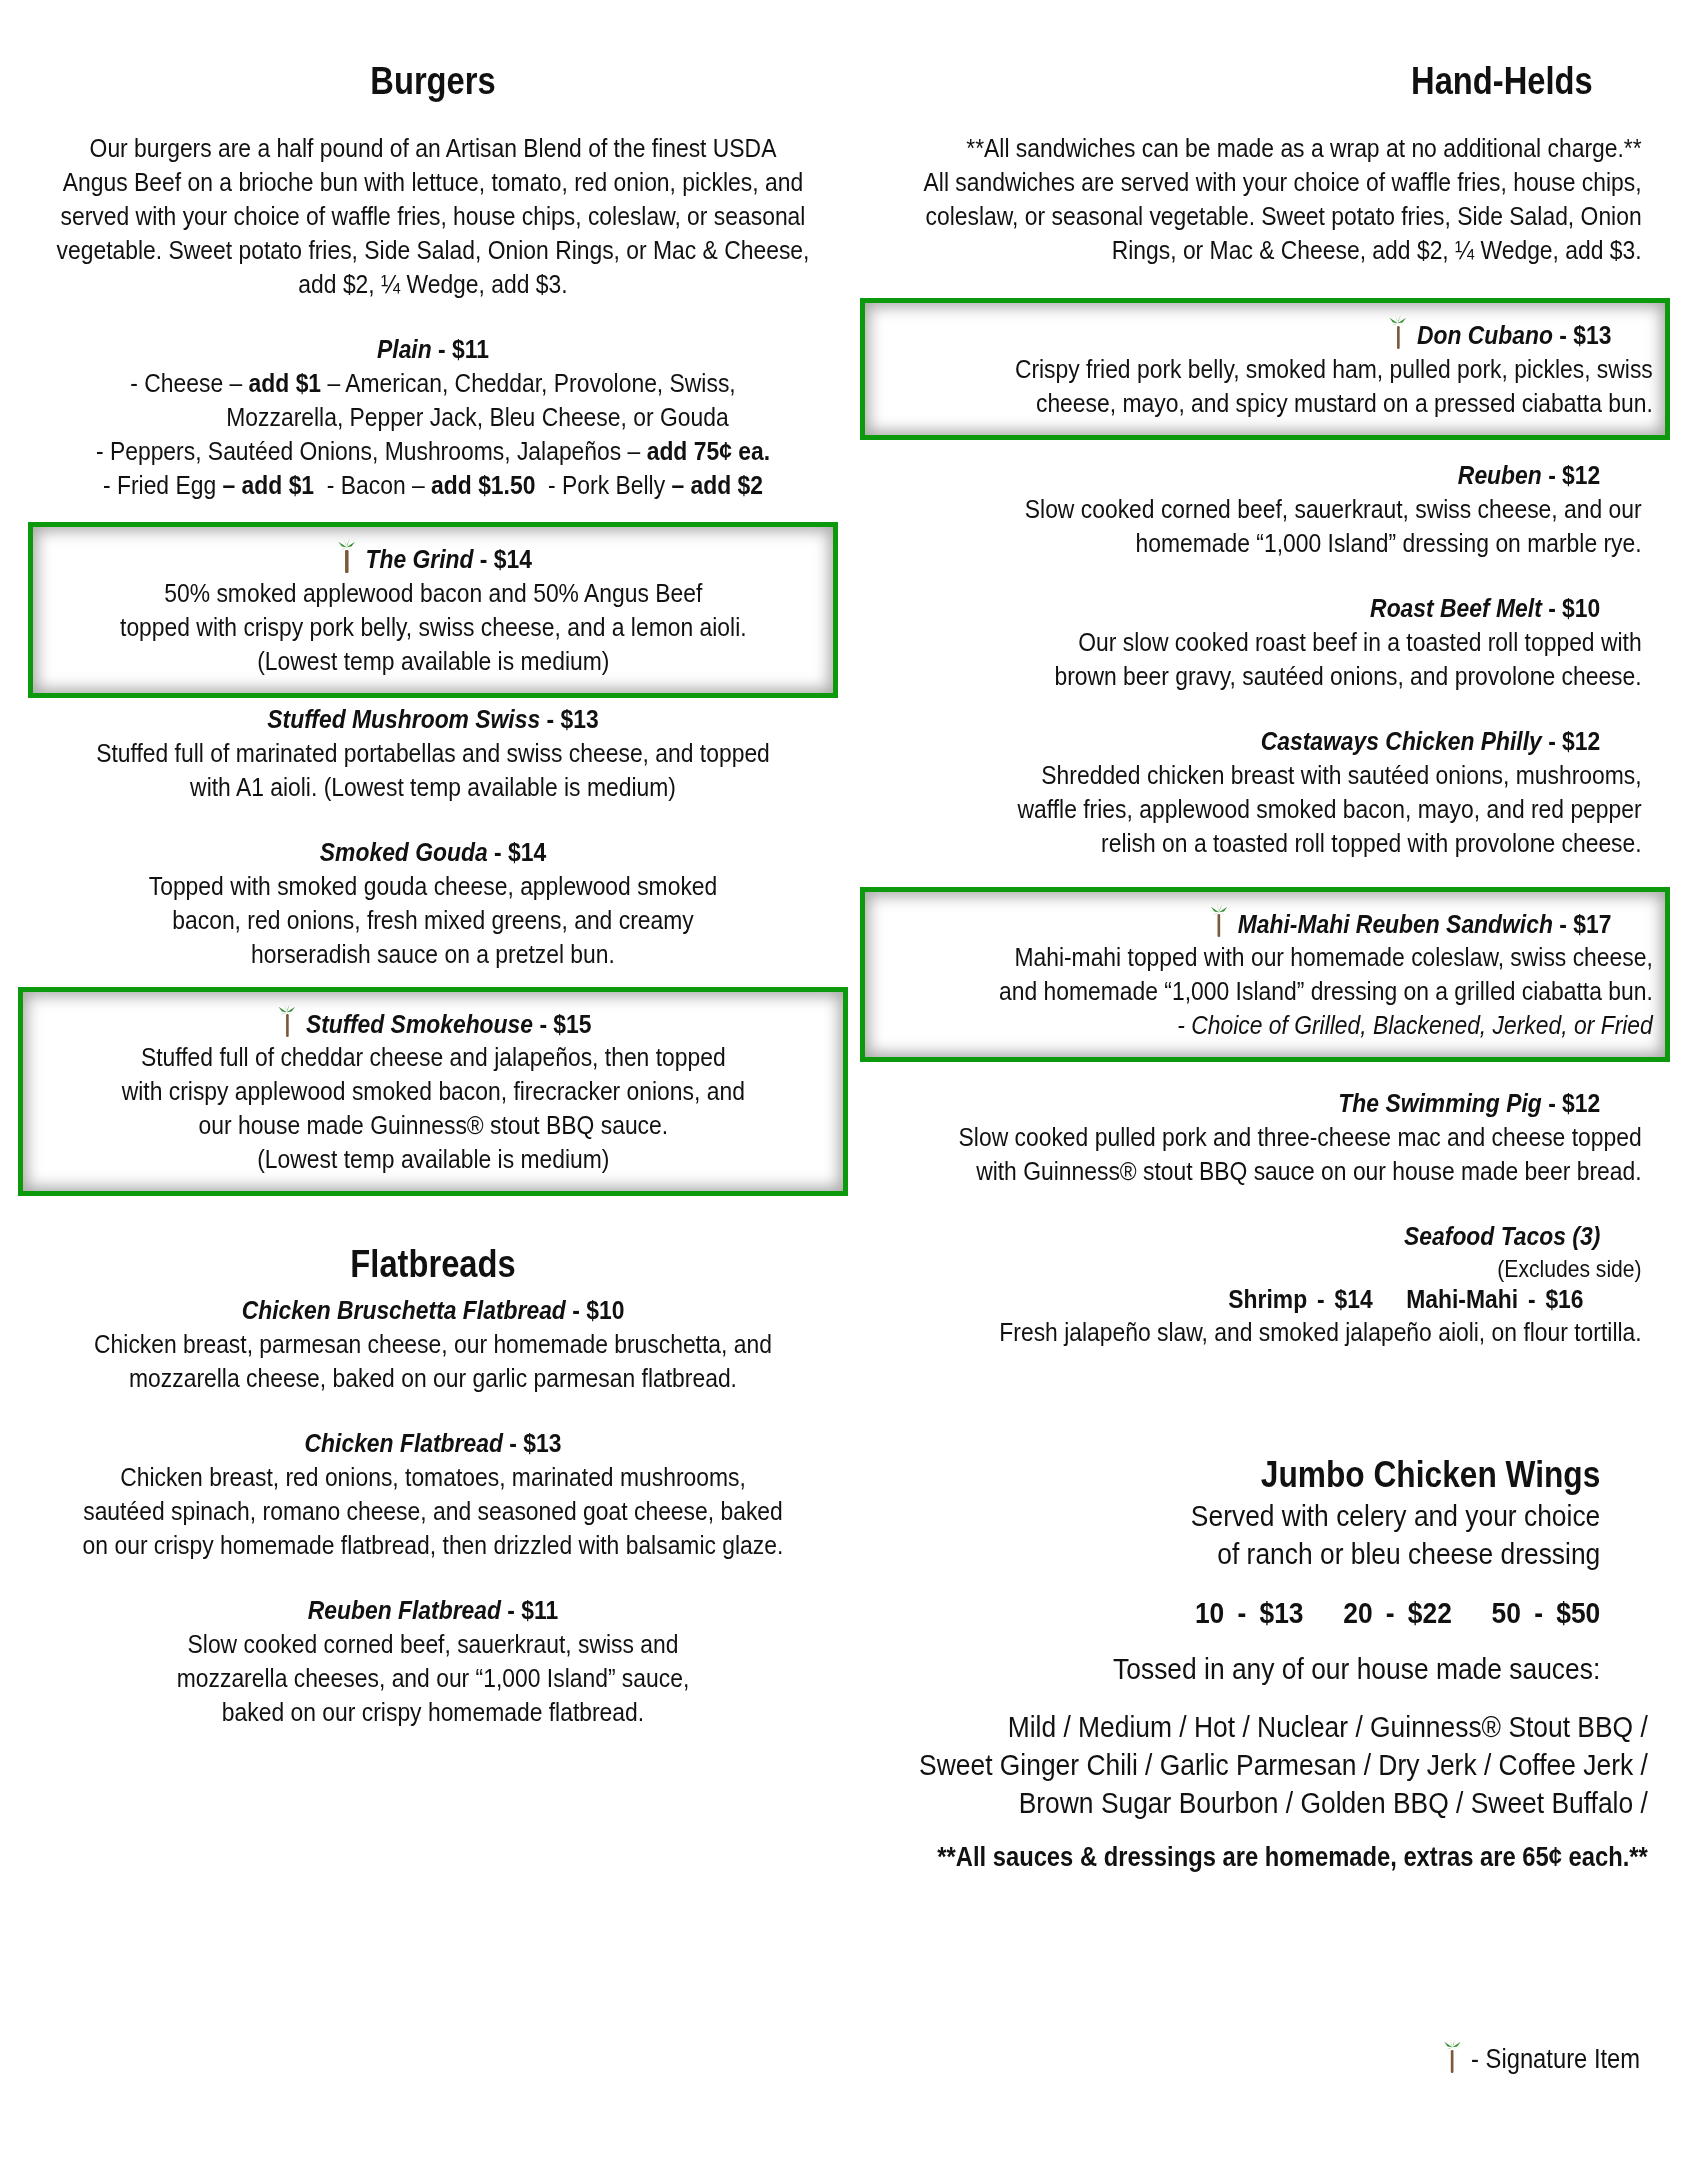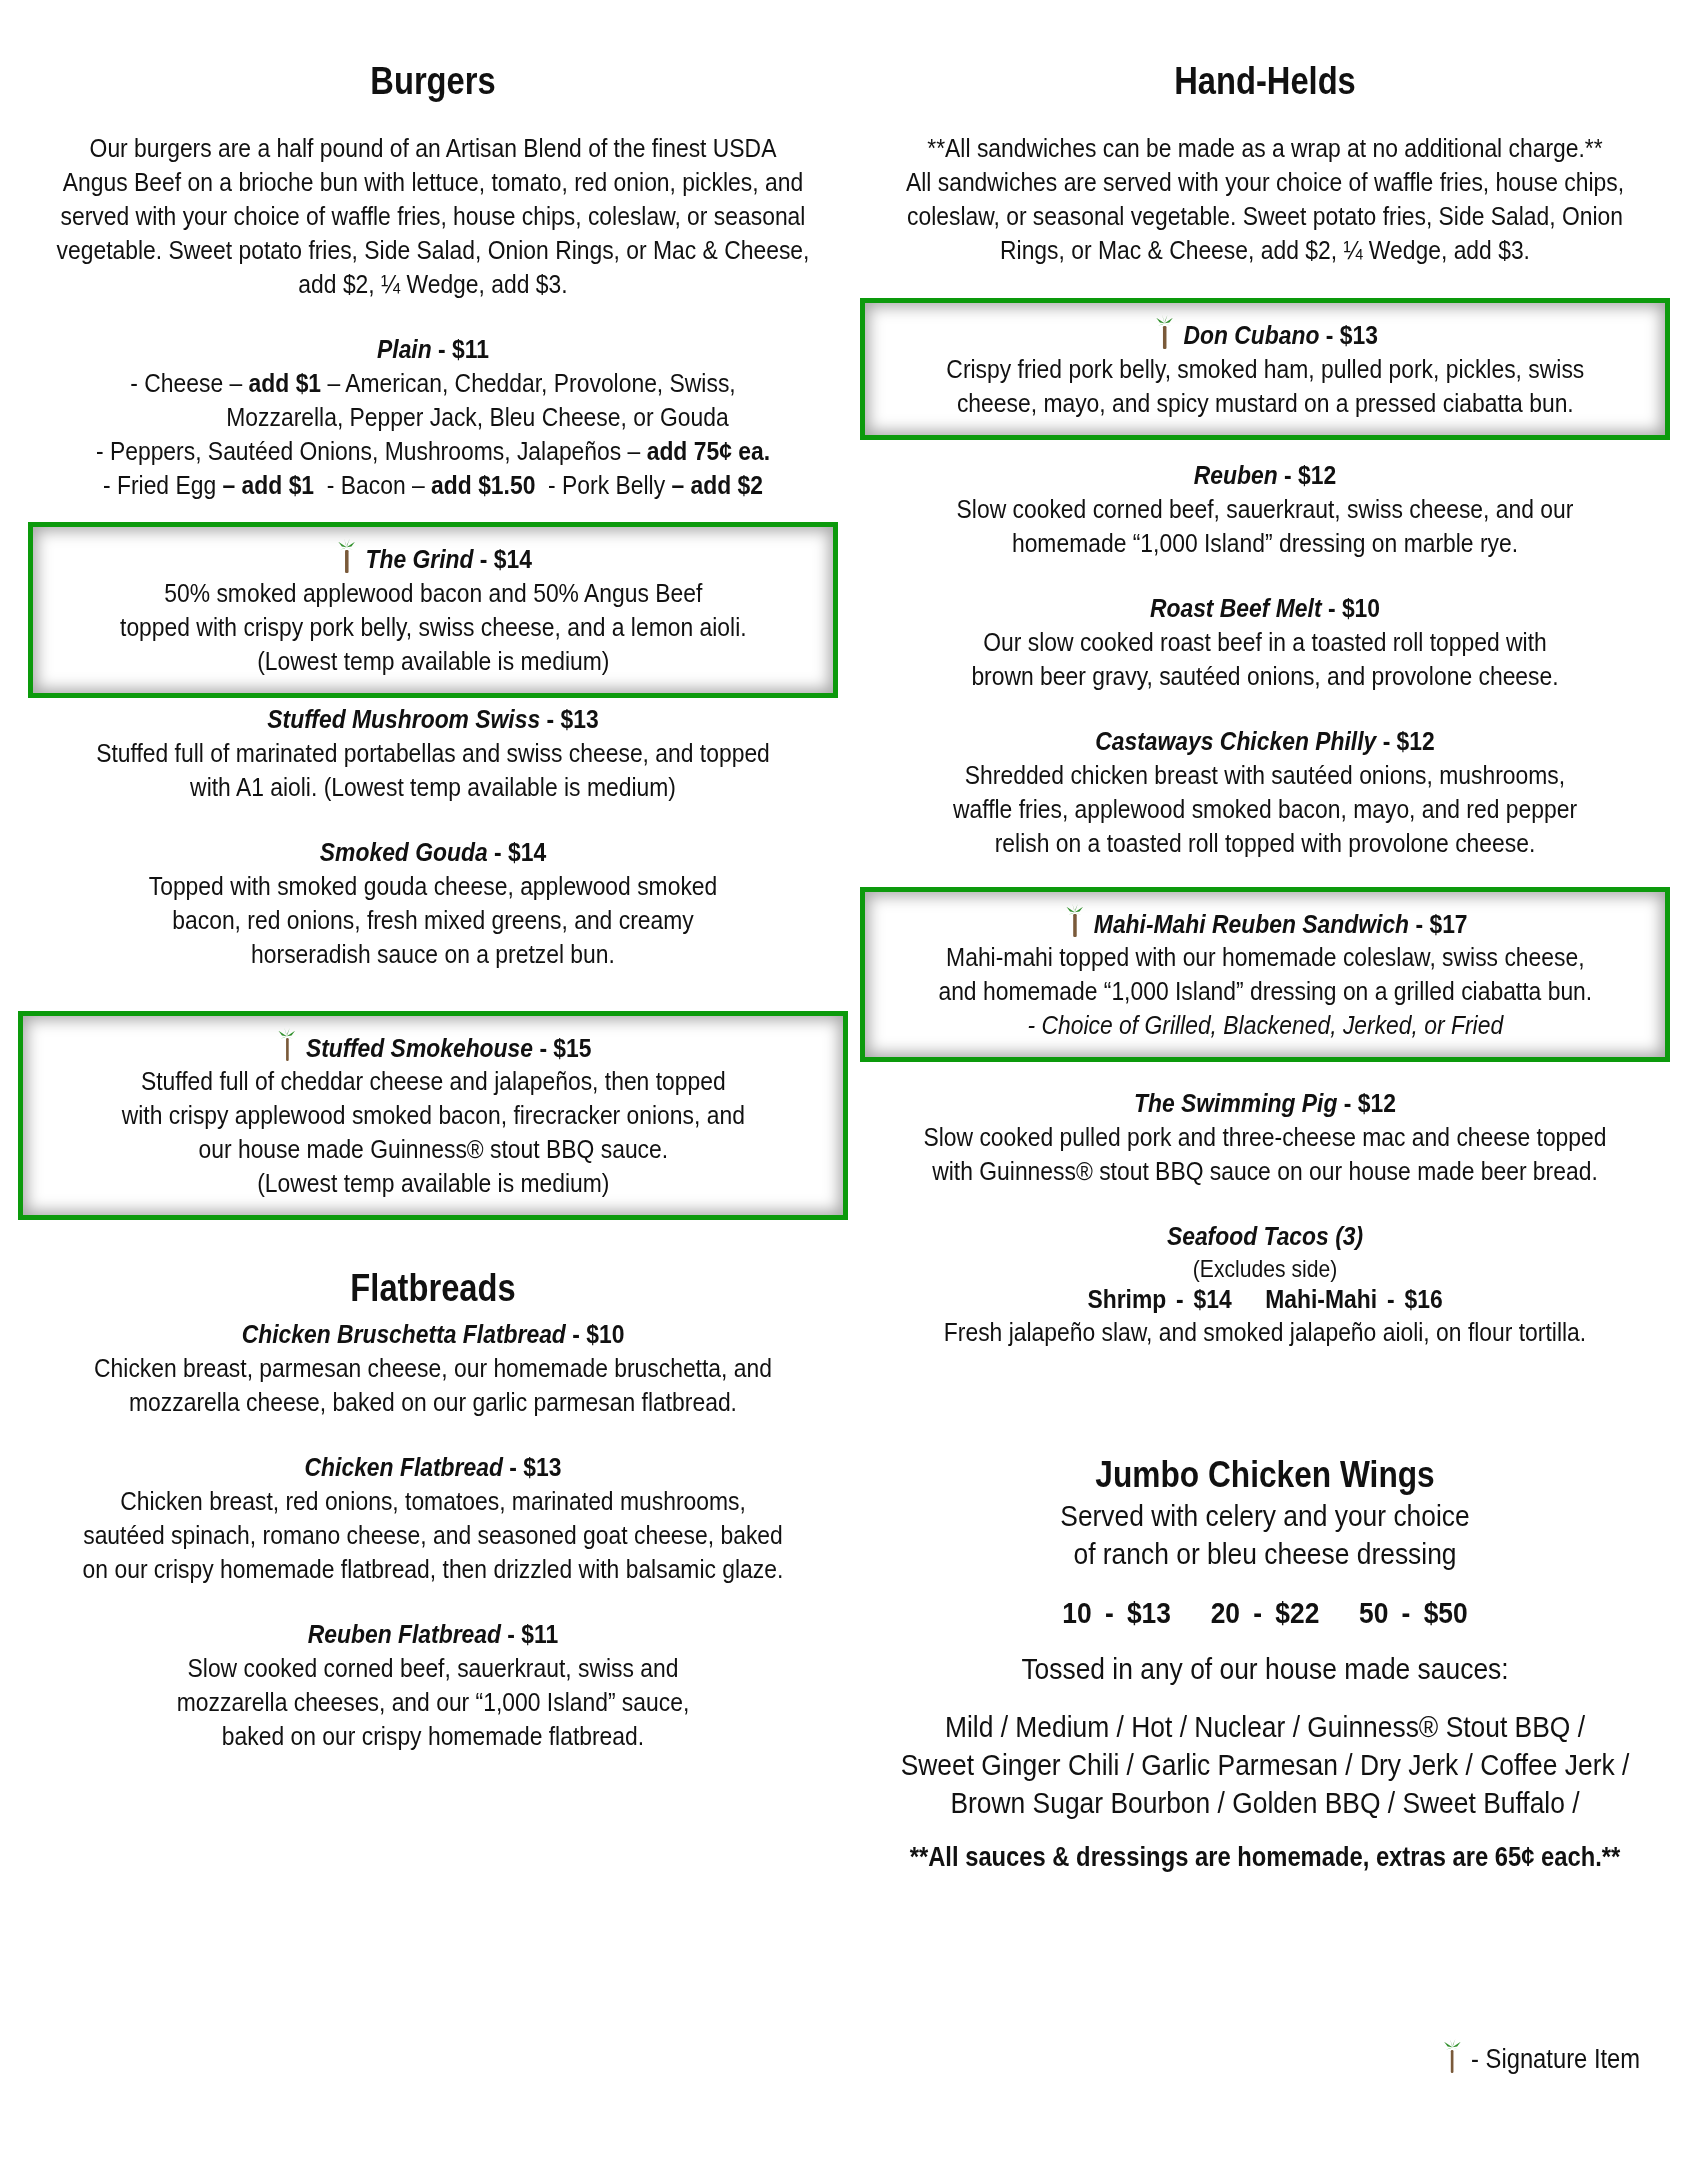"Hand-Helds" .col.right { text-align: none -> right }
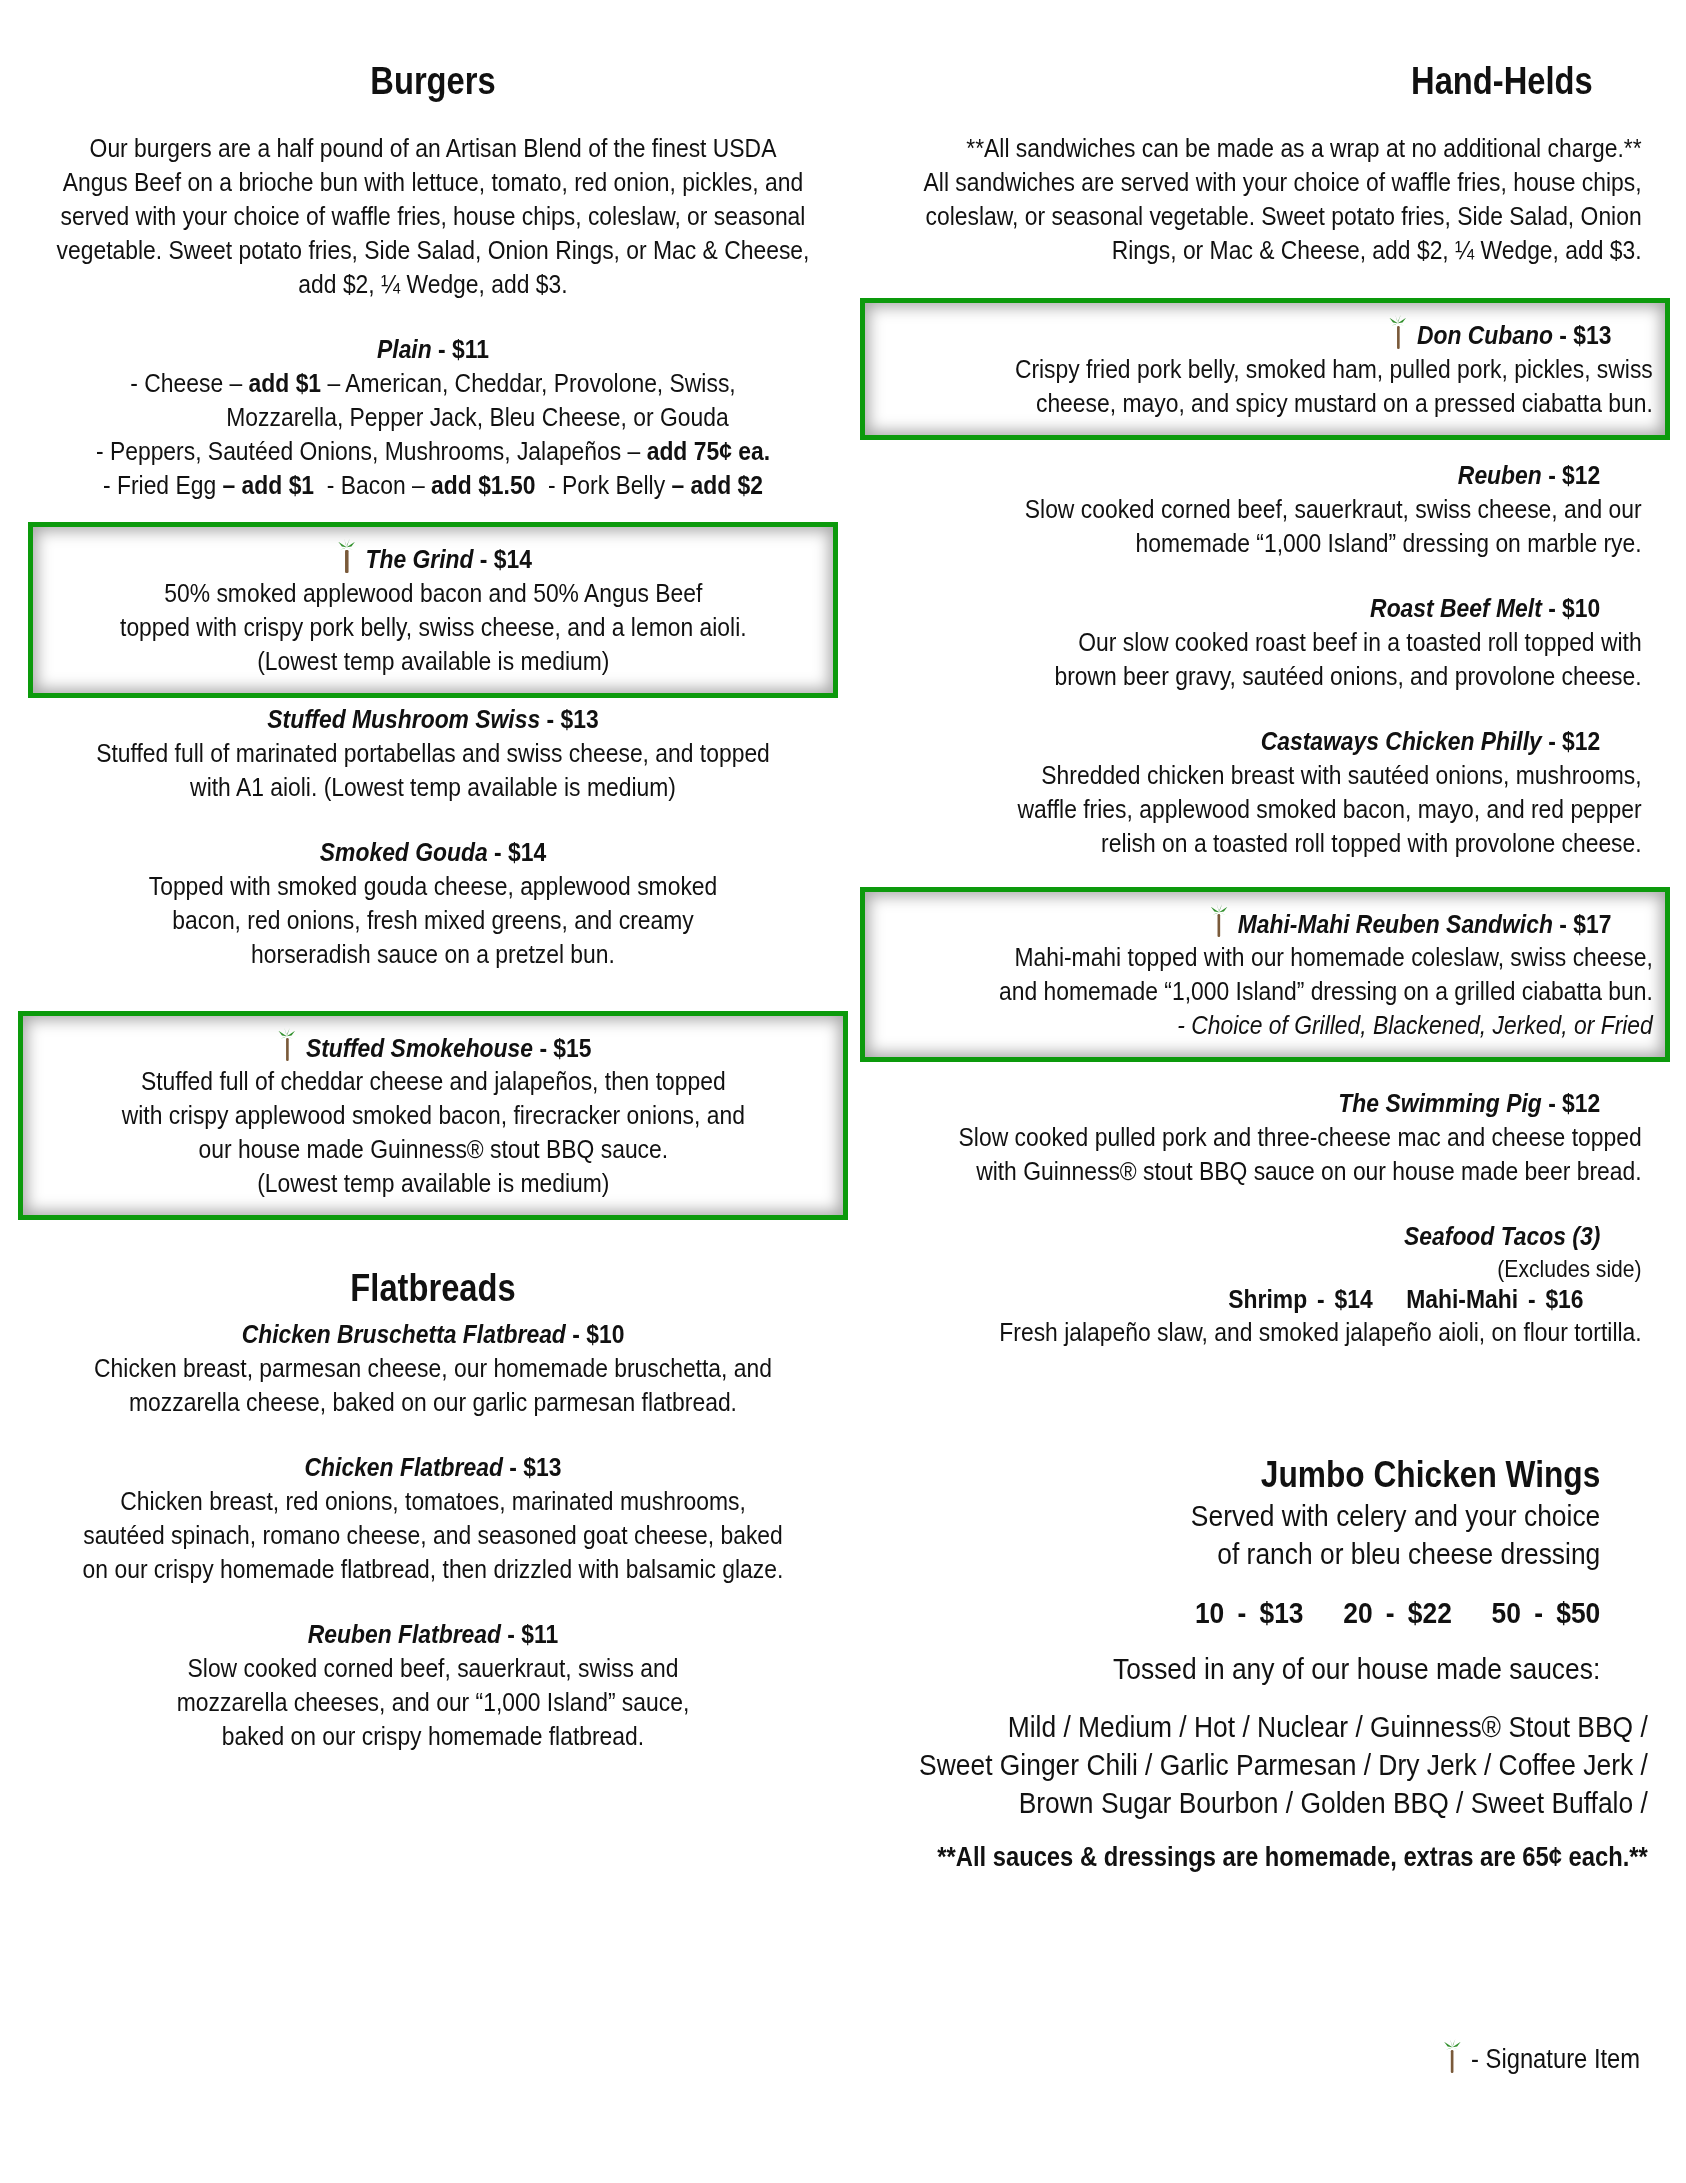"Stuffed Smokehouse - $15" div.item { margin-top: 40px -> 16px }
